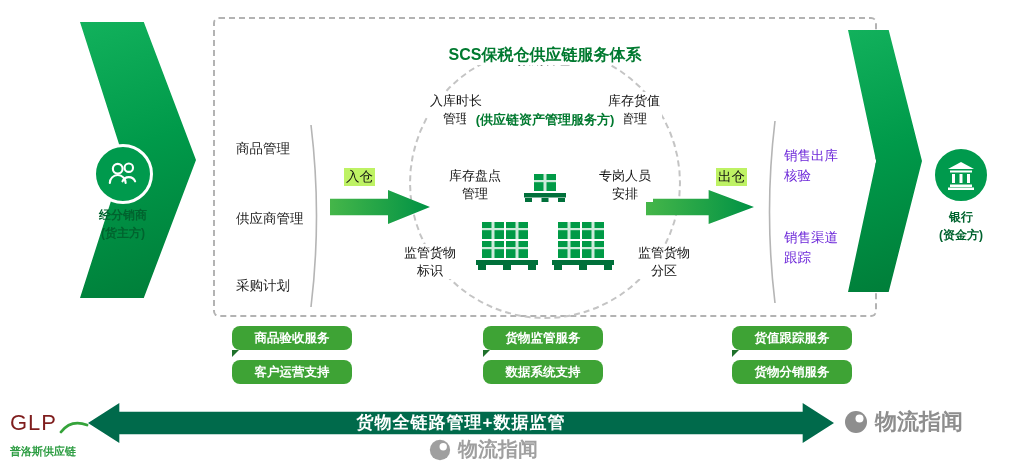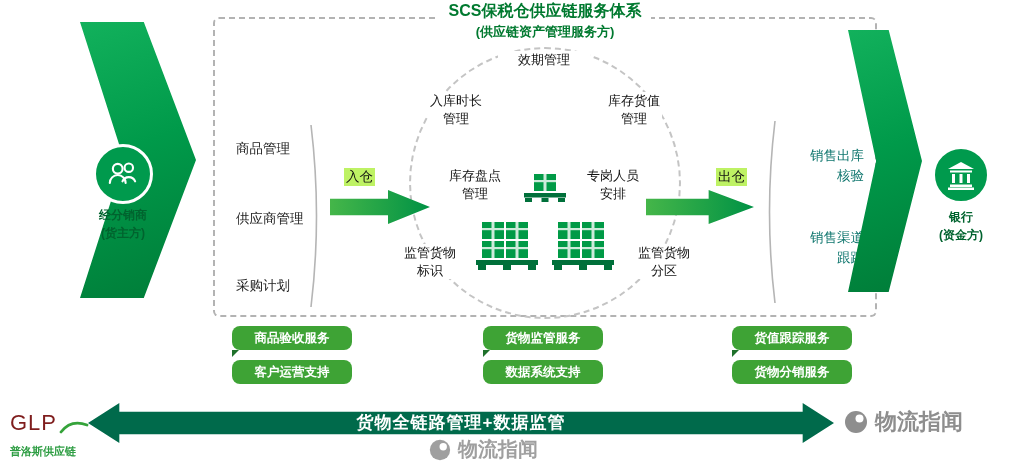"SCS保税仓供应链服务体系" .title-line { margin-top: none -> 44px }
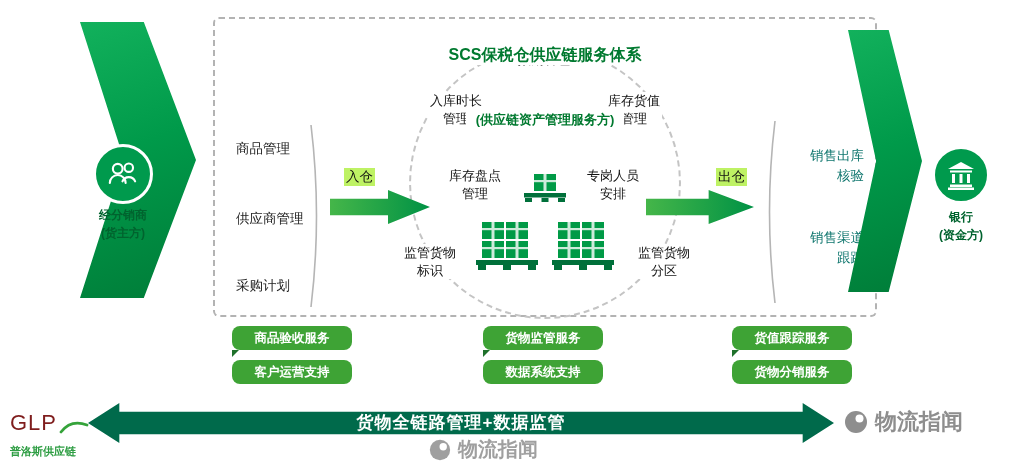"销售出库" .sal-item { color: #0f766e -> #6d28d9; text-align: right -> left }
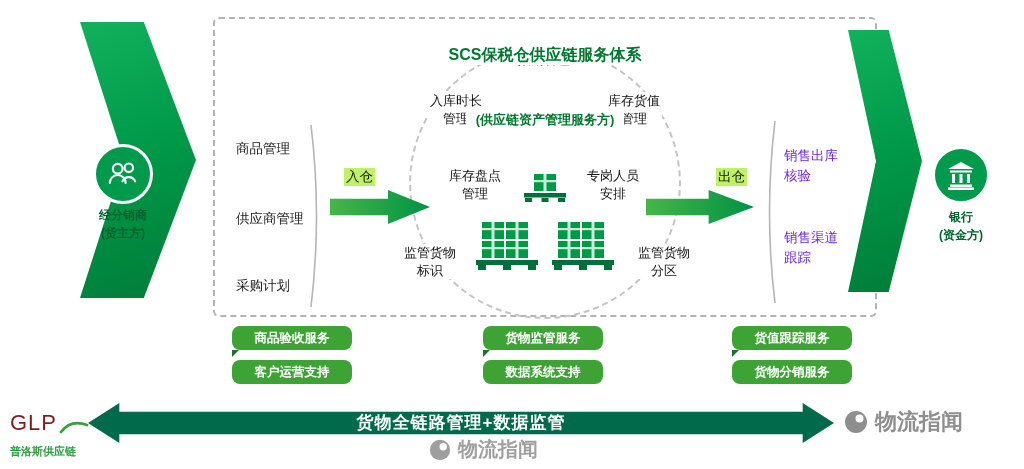"专岗人员" .c-mr { left: 585px -> 597px }
